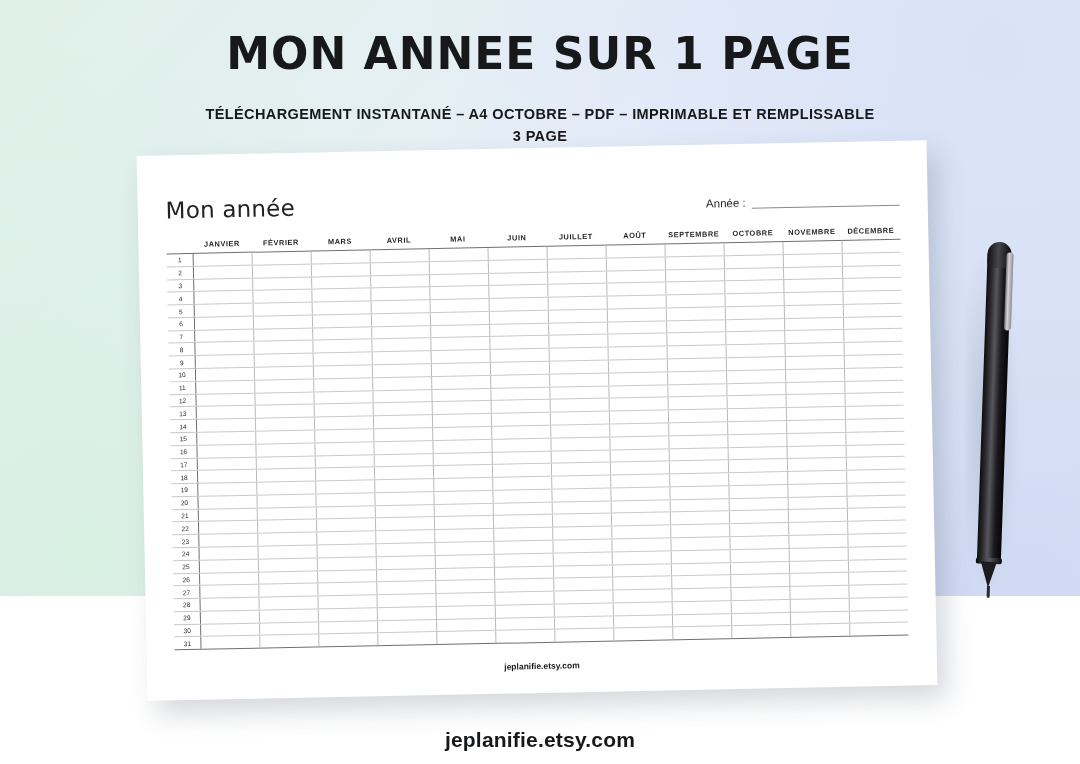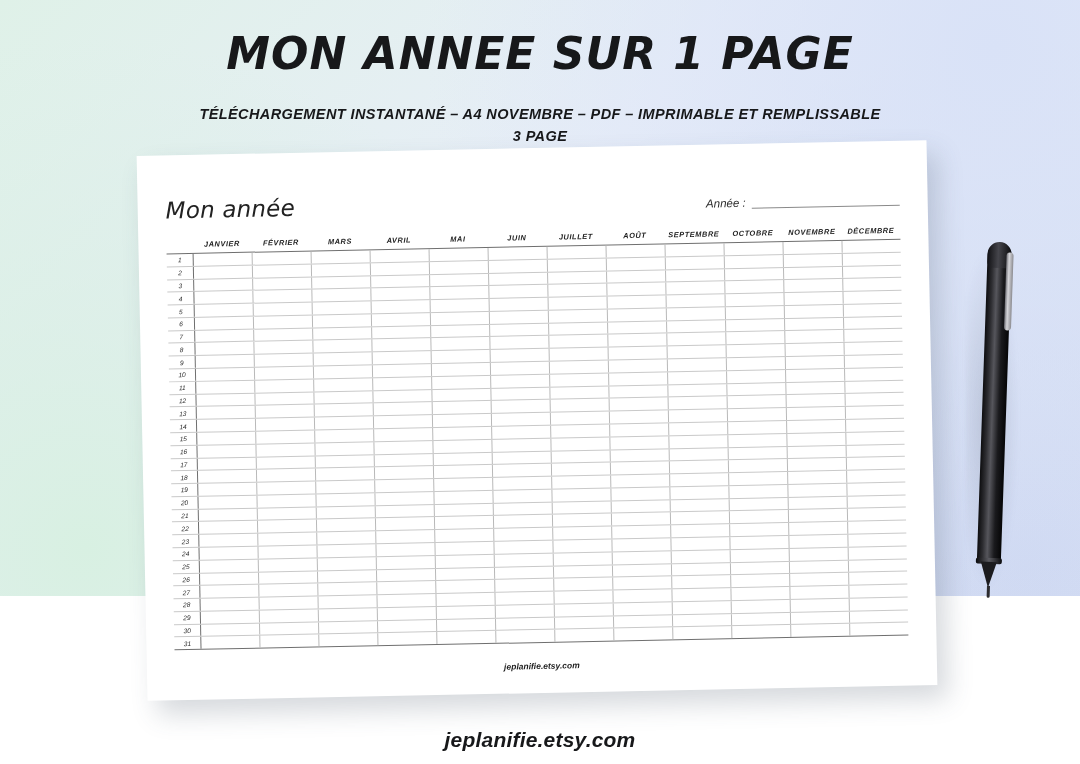"MON ANNEE SUR 1 PAGE" .canvas { font-style: italic -> none }
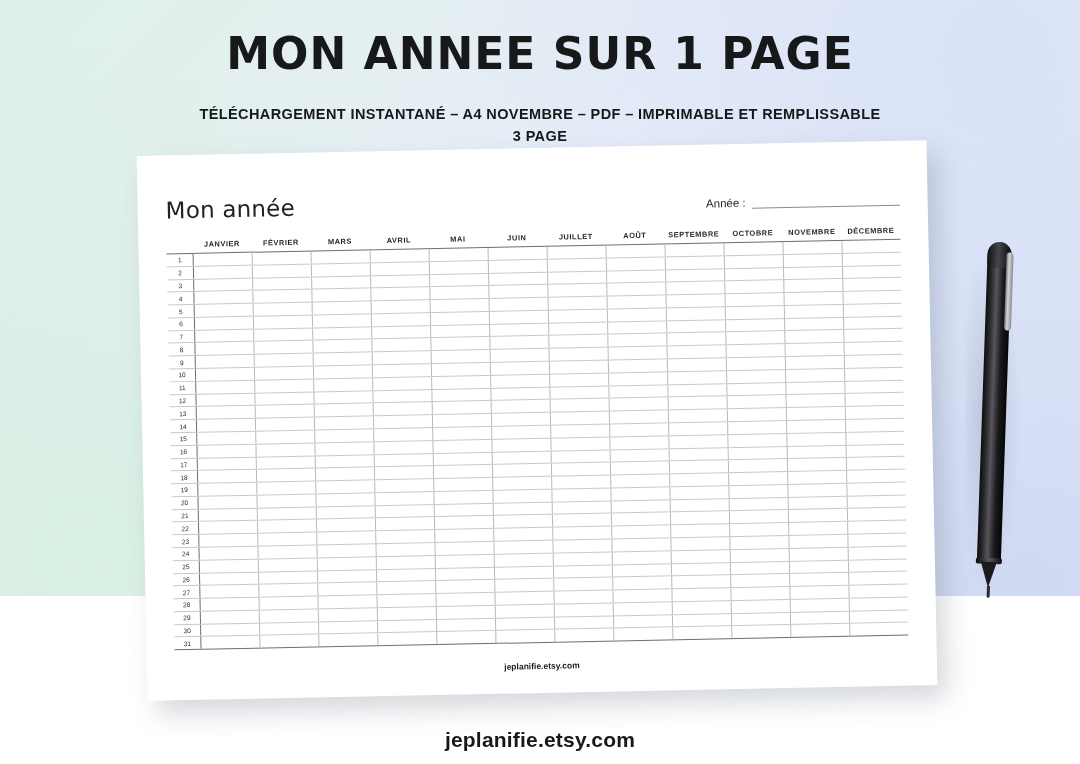"TÉLÉCHARGEMENT INSTANTANÉ – A4 NOVEMBRE" span { text: NOVEMBRE -> OCTOBRE }
